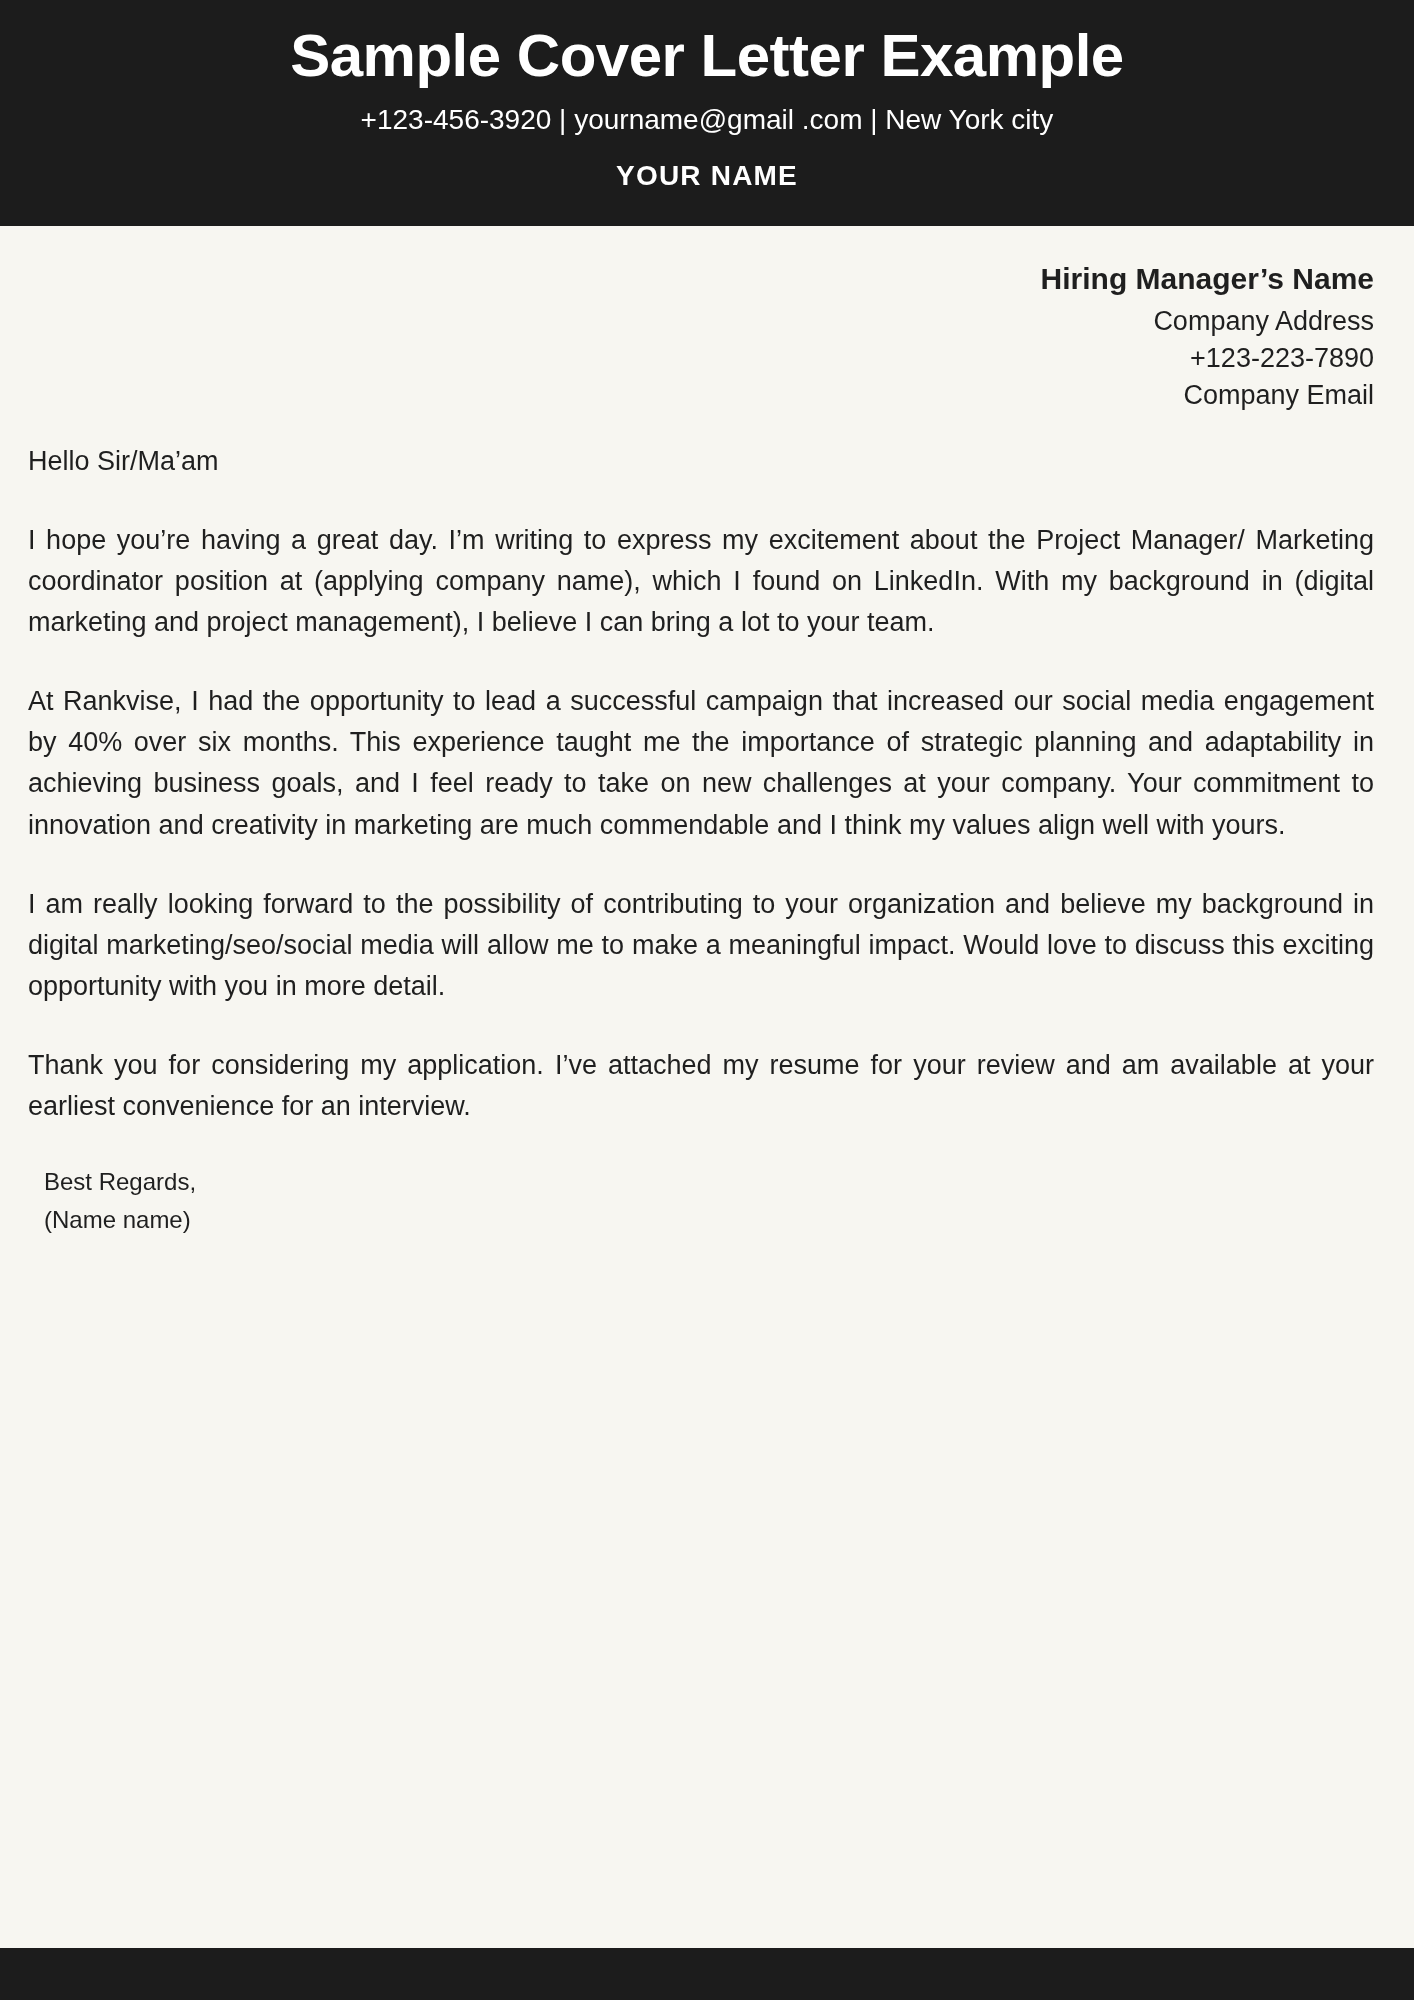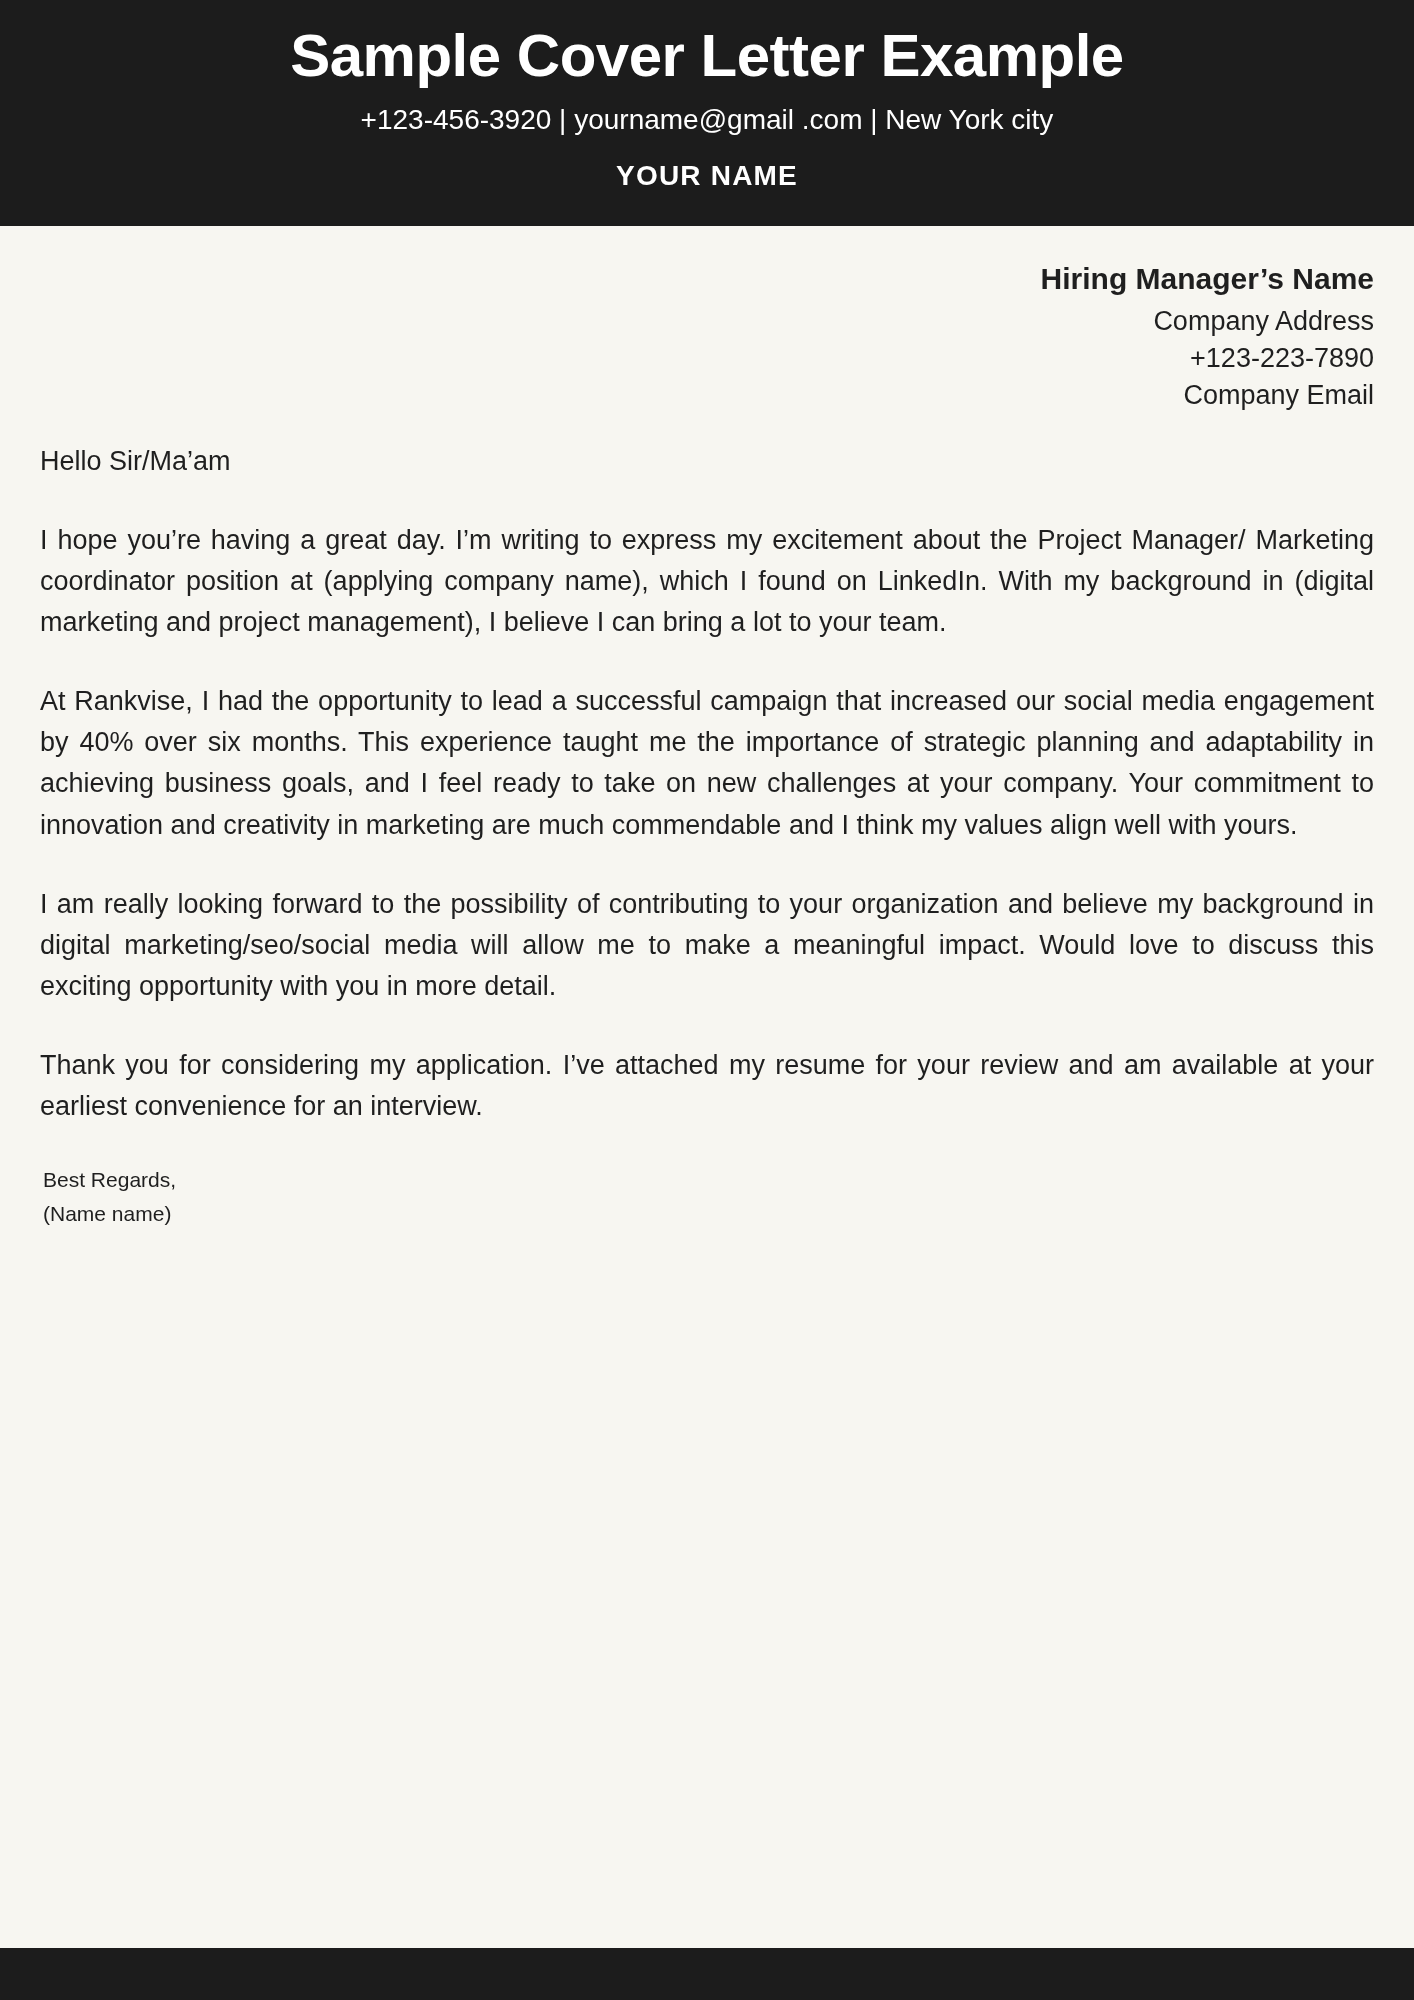"Hiring Manager’s Name" .body { padding: 34px 40px 0 40px -> 34px 40px 0 28px }
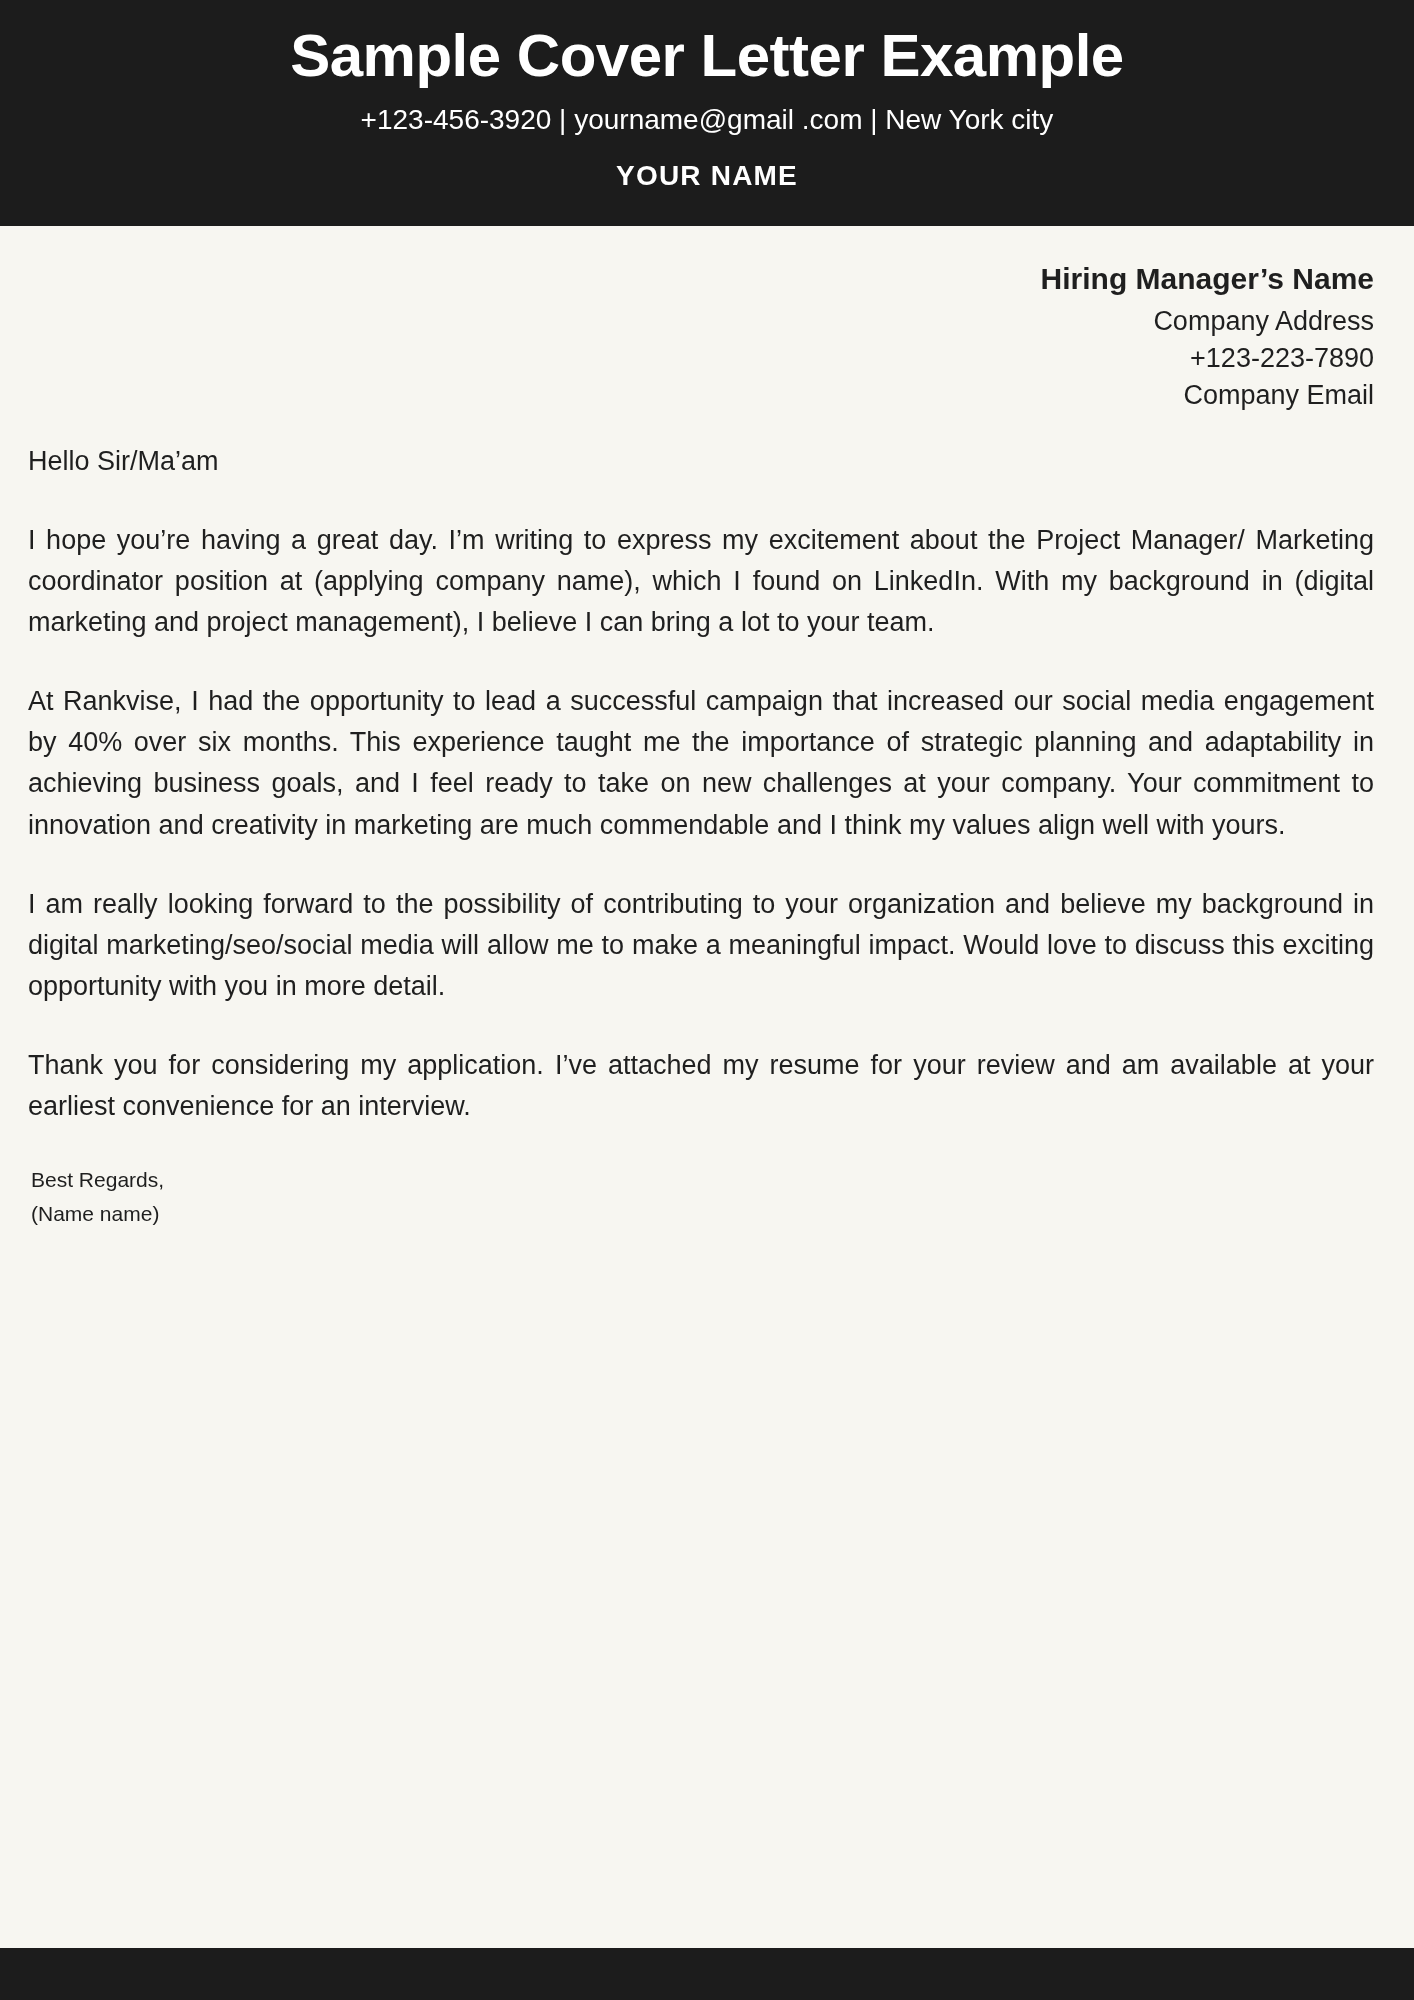"Best Regards," .closing { font-size: 21px -> 24px; margin: 3px -> 16px }
